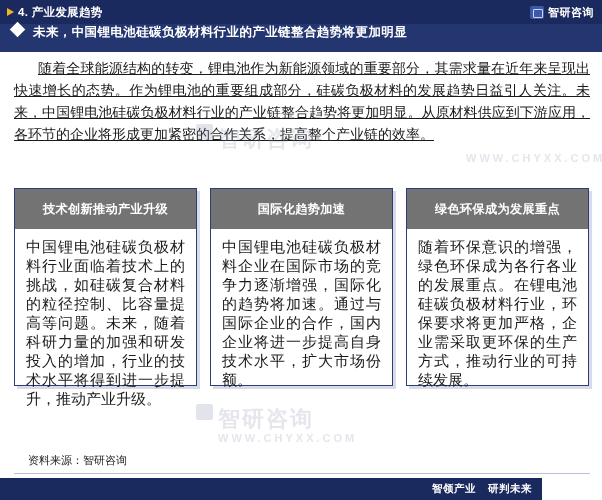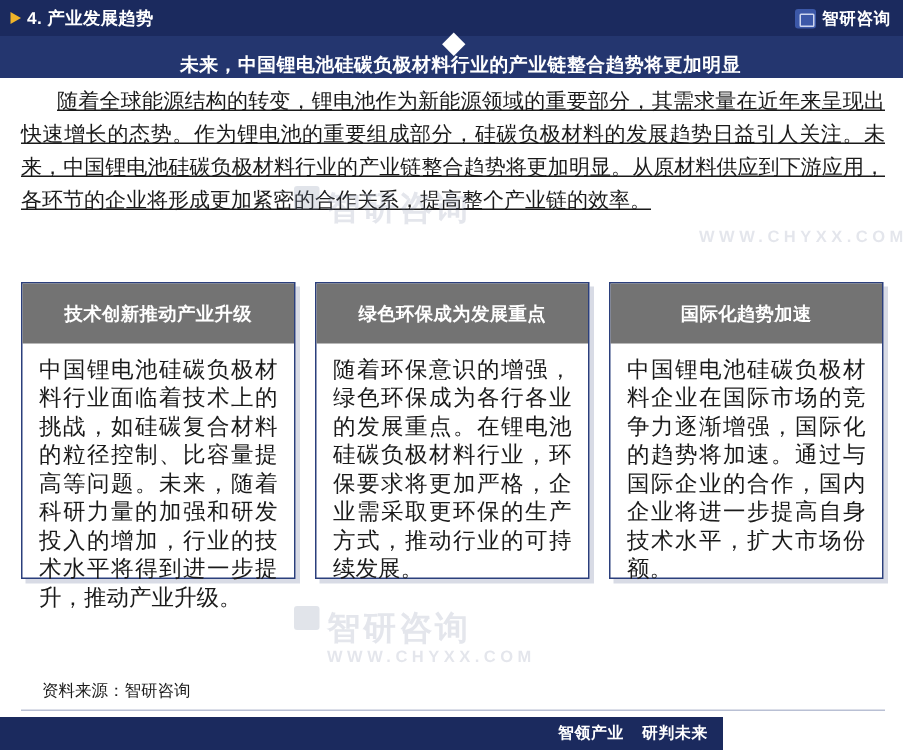"未来，中国锂电池硅碳负极材料行业的产业链整合趋势将更加明显" .headline { align-items: center -> flex-start; flex-direction: column -> none }
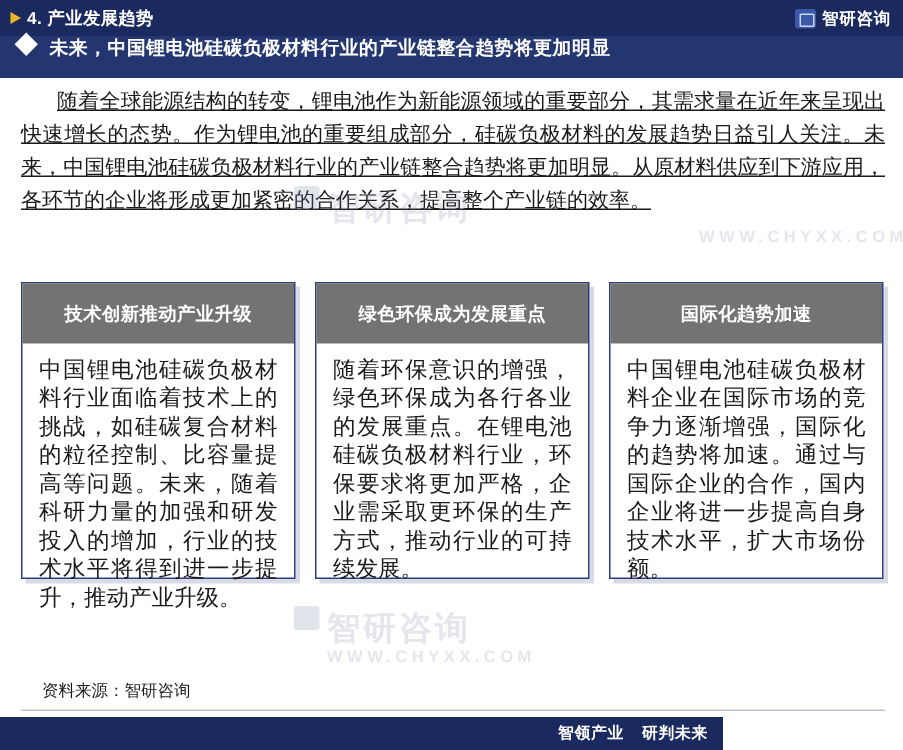"绿色环保成为发展重点" div.card { order: before "国际化趋势加速" -> after "国际化趋势加速" }
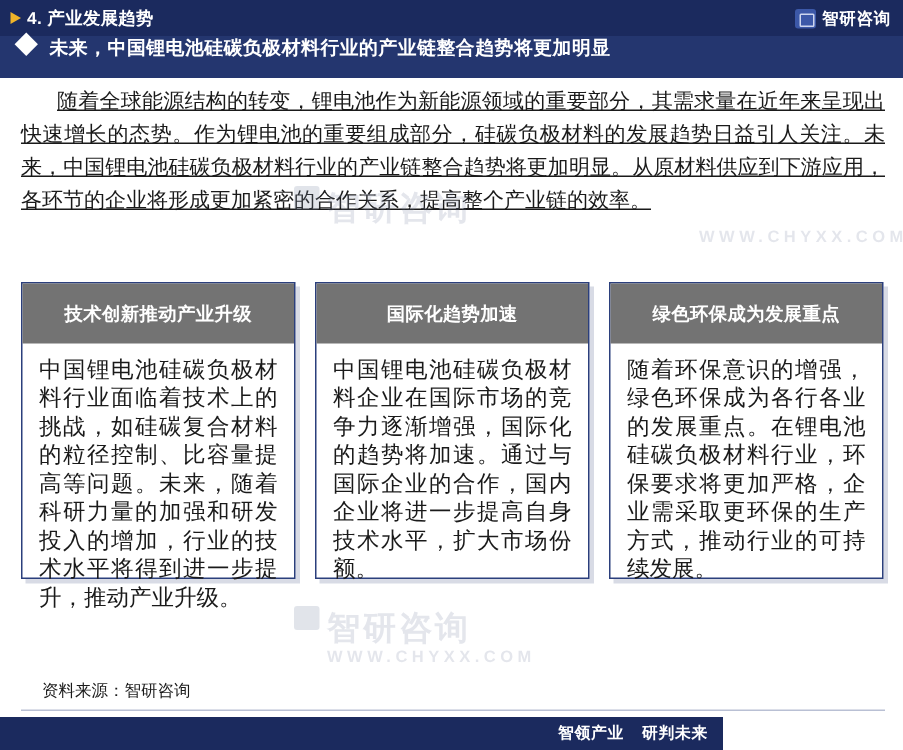"智领产业" .bottombar { width: 482px -> 542px }
